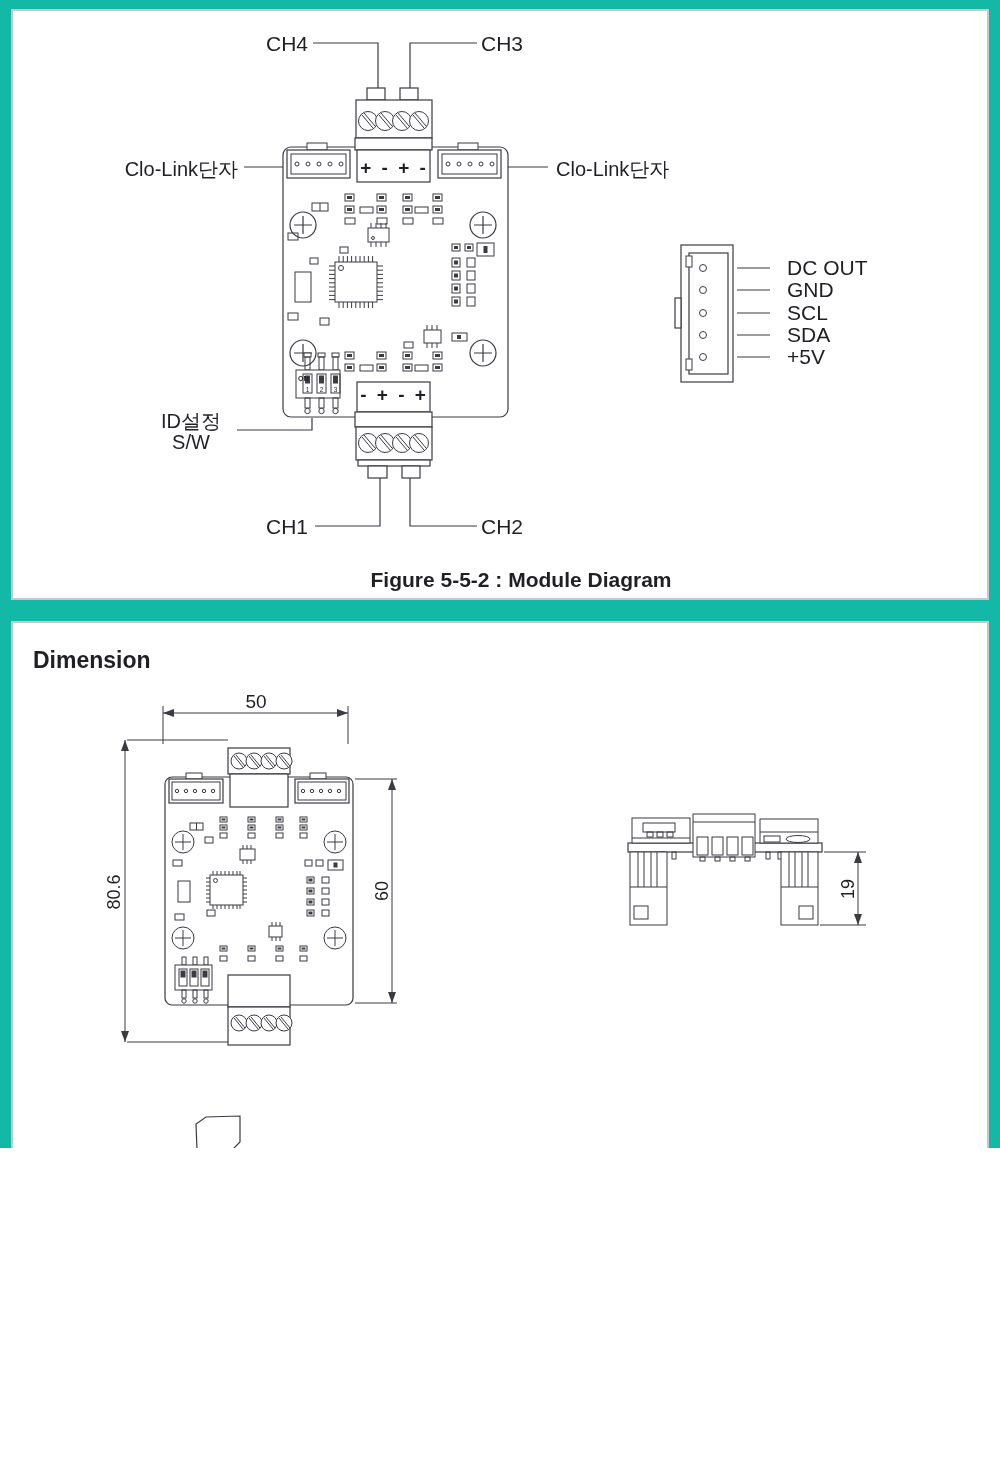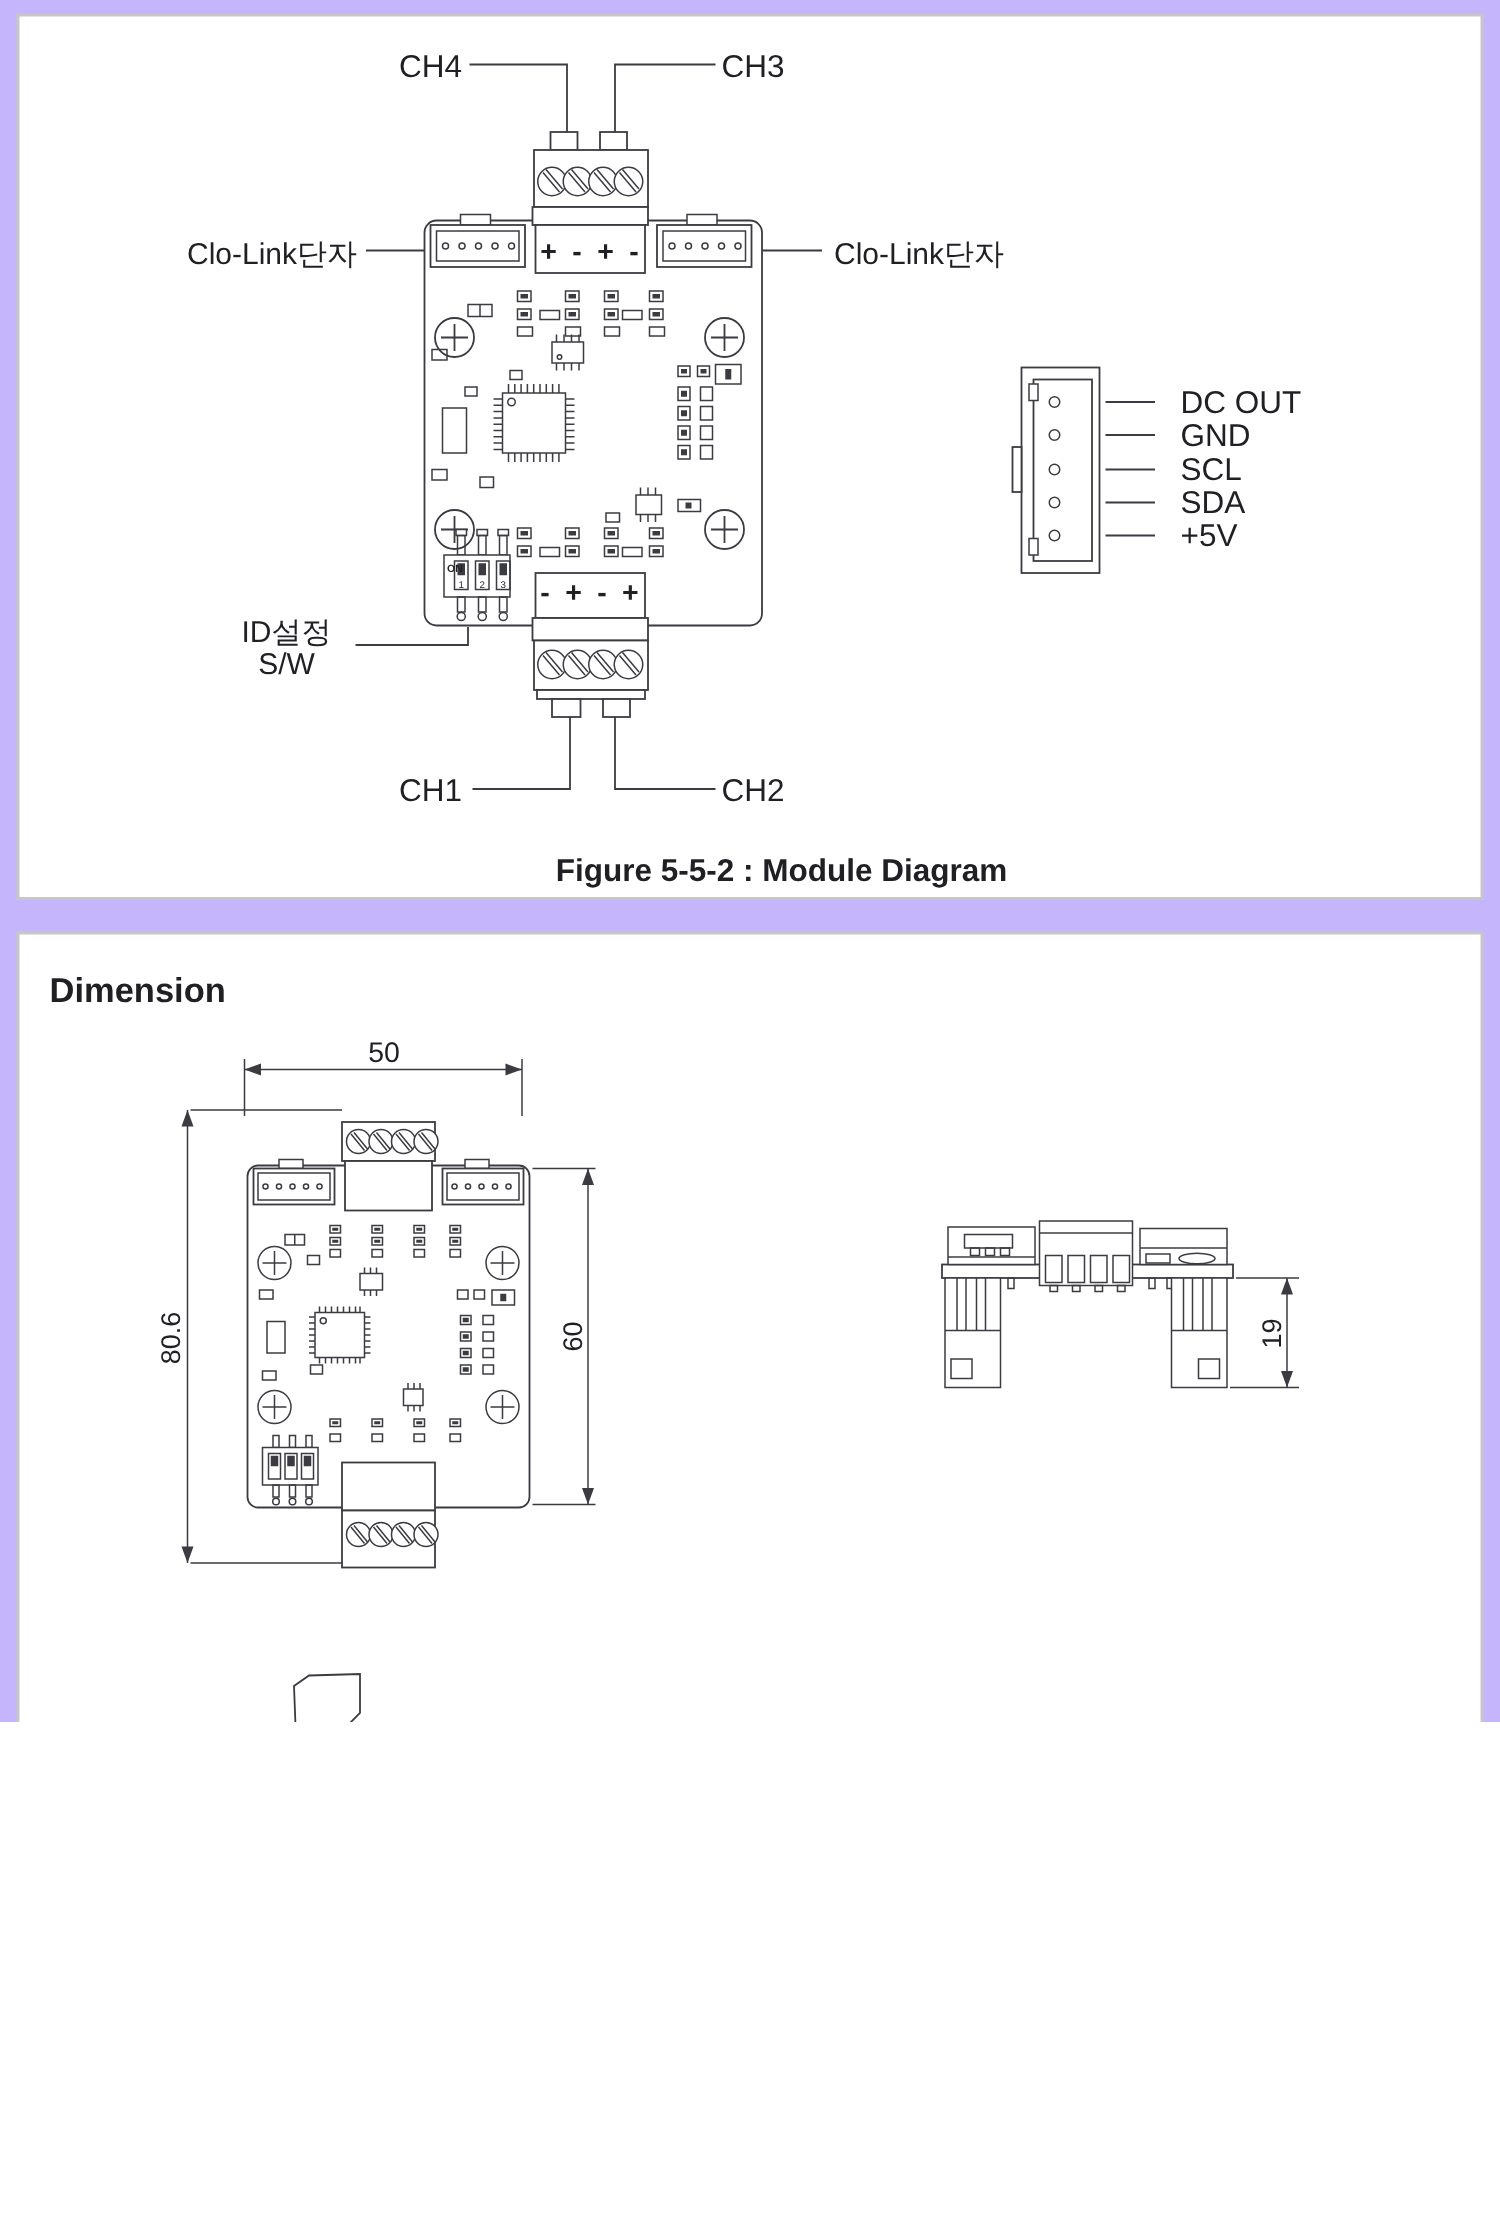"CH4" #page { background: #c4b5fd -> #14b8a6 }
